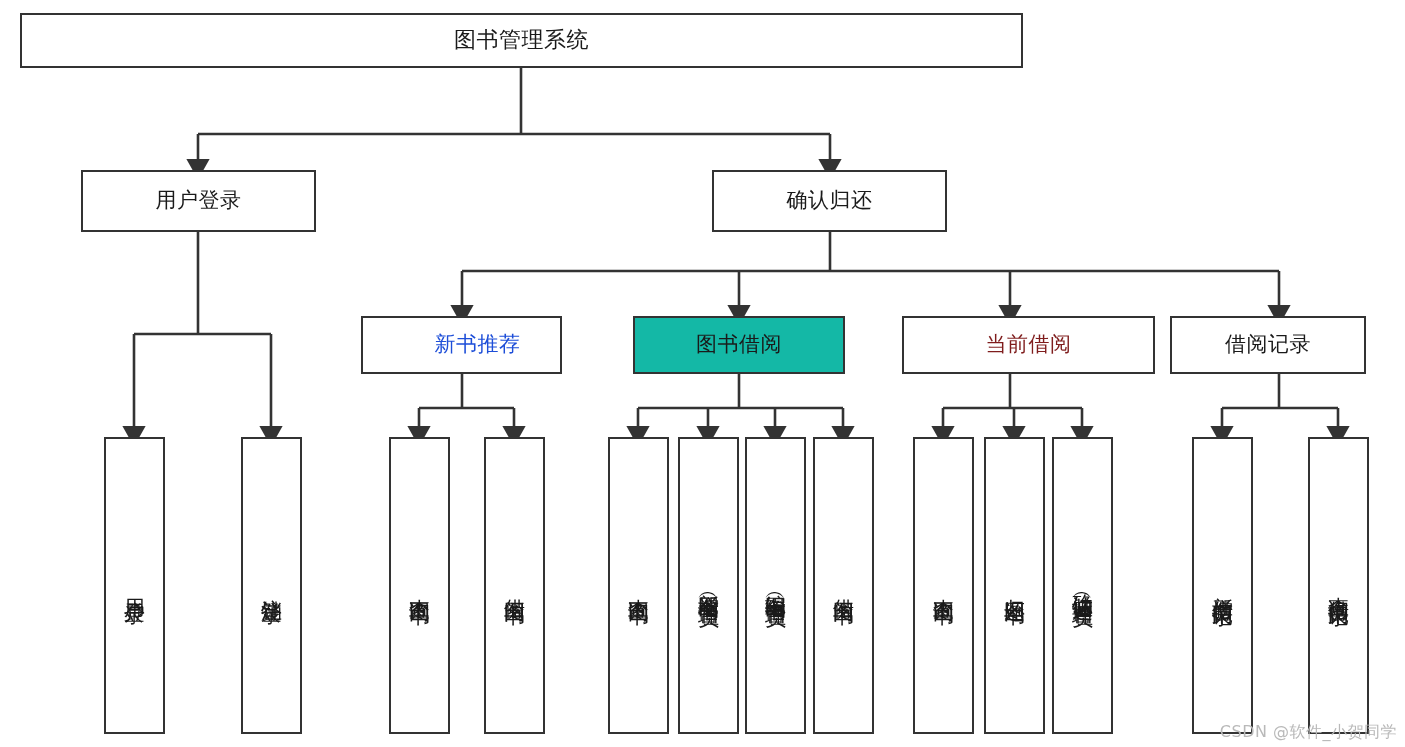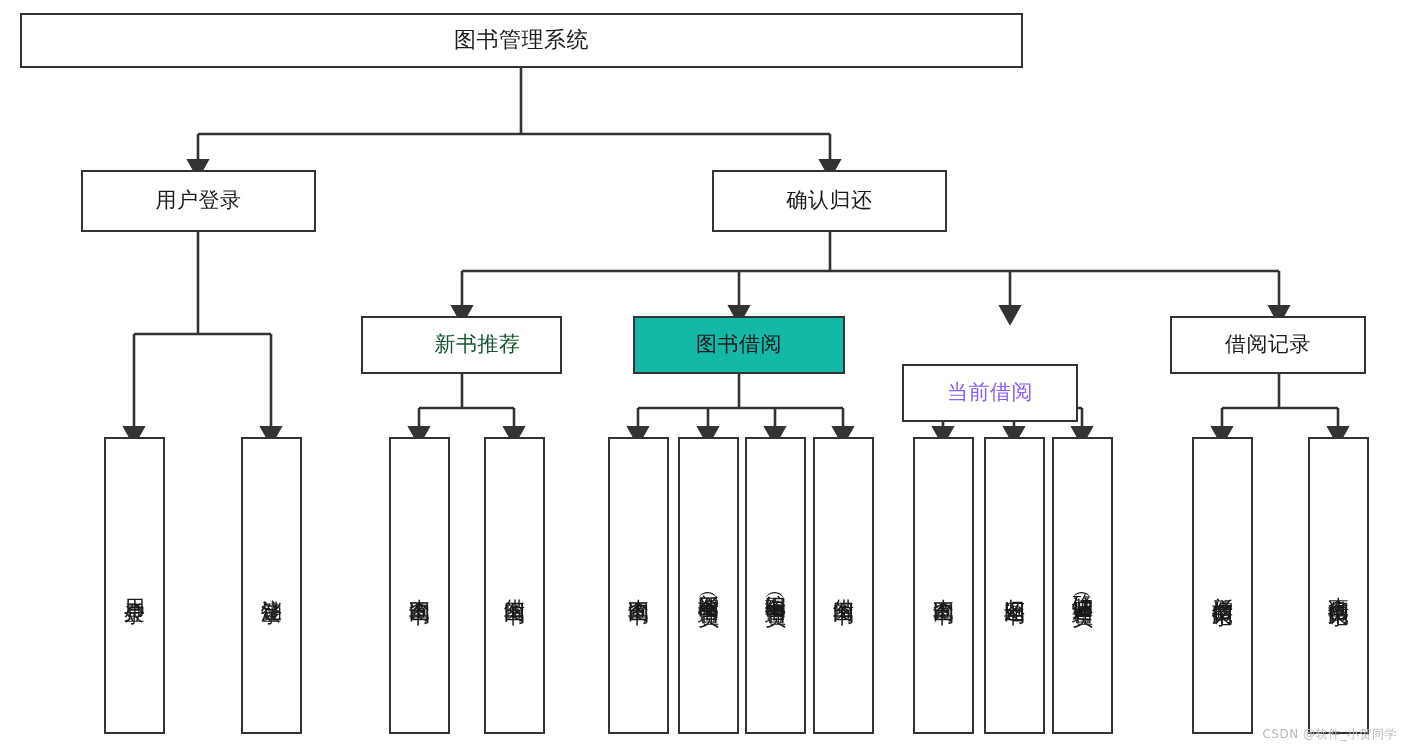"新书推荐" div.node { color: #14532d -> #1d4ed8 }
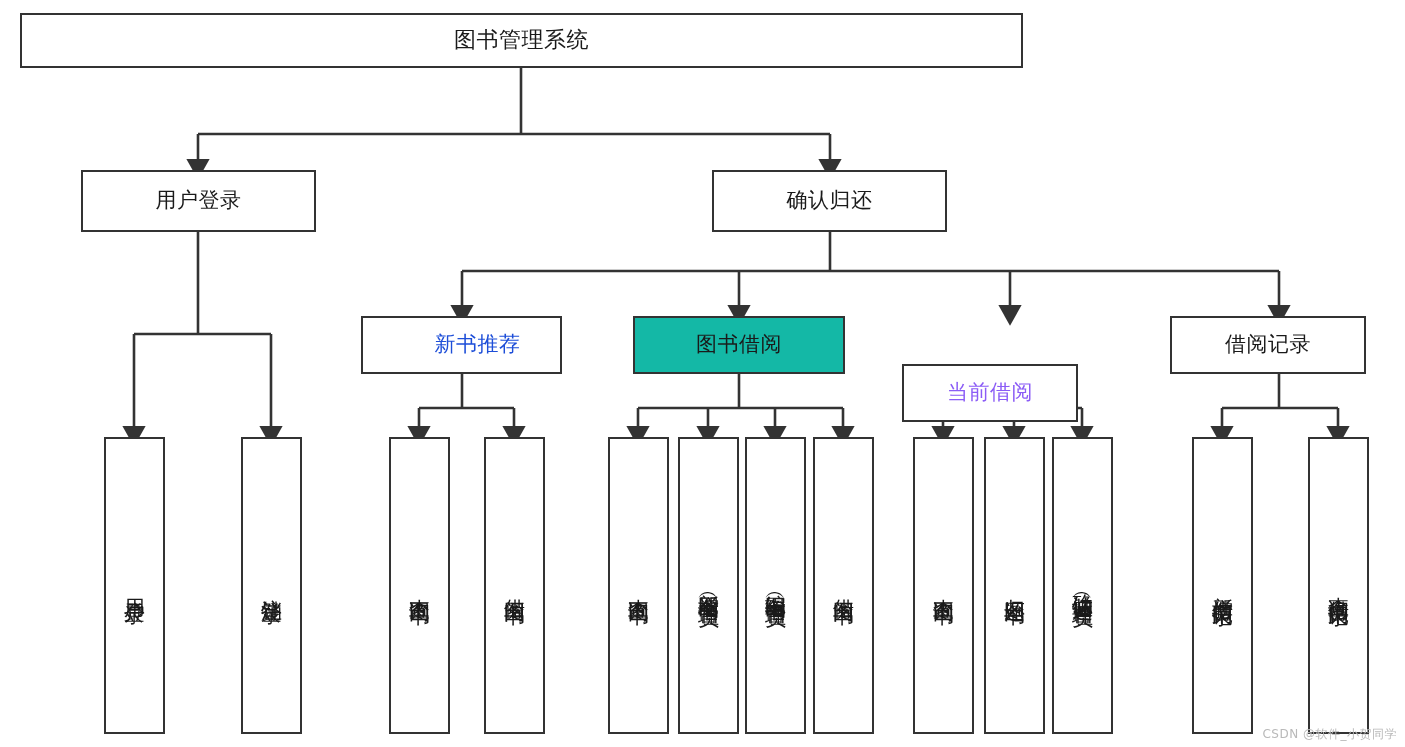"当前借阅" div.node { color: #8b5cf6 -> #7f1d1d; margin-top: 48px -> none; width: 176px -> 253px }
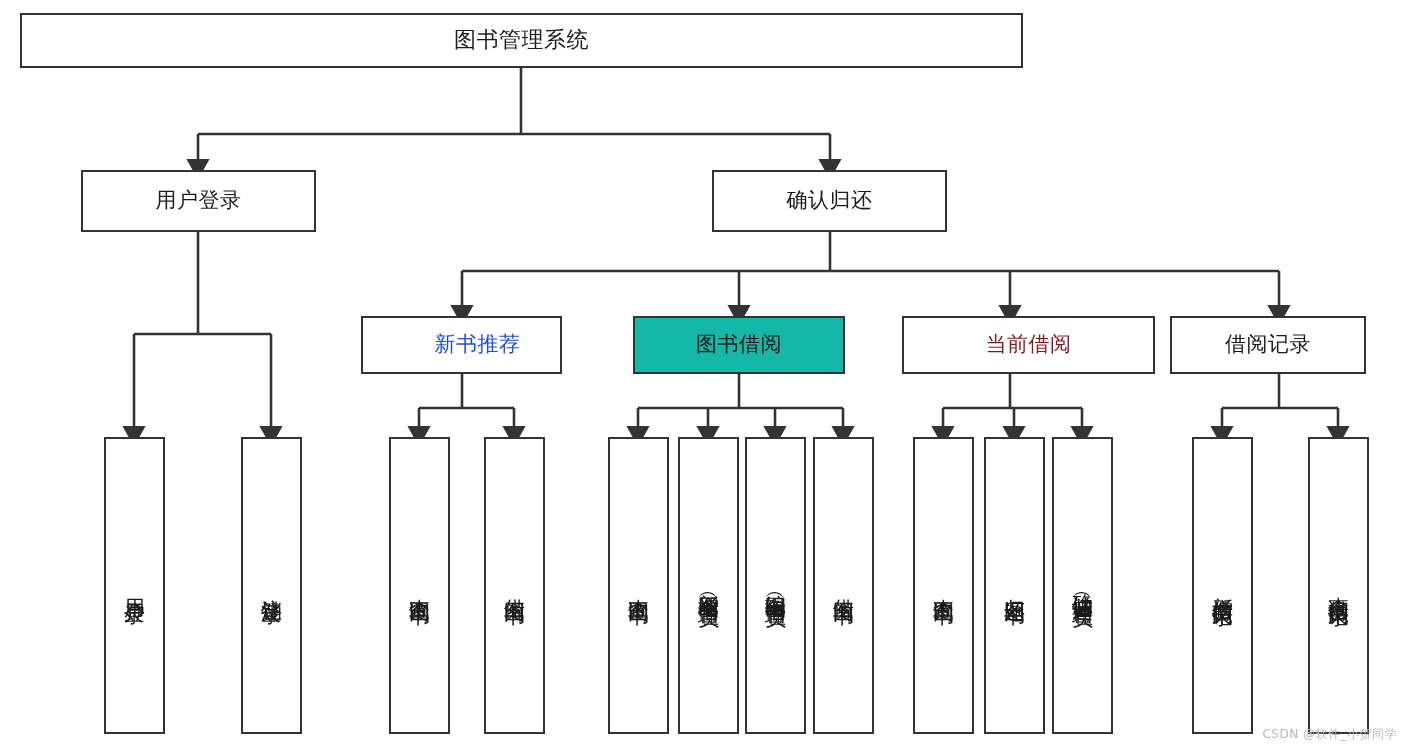"CSDN @软件_小贺同学" .watermark { font-size: 12px -> 16px }
